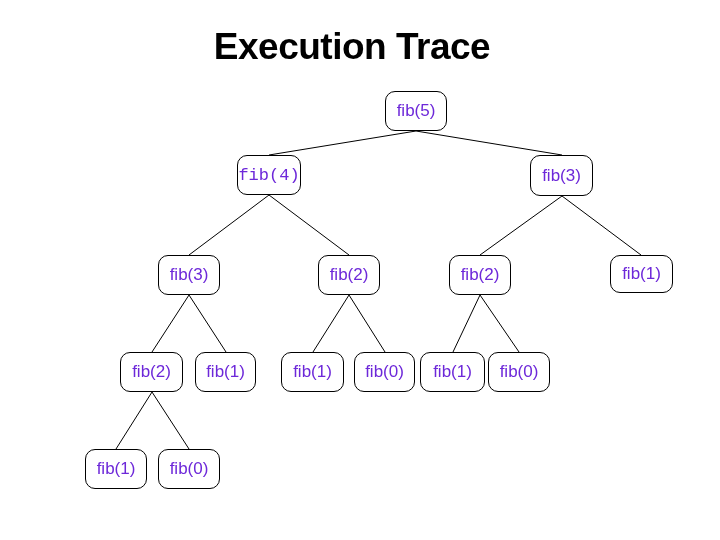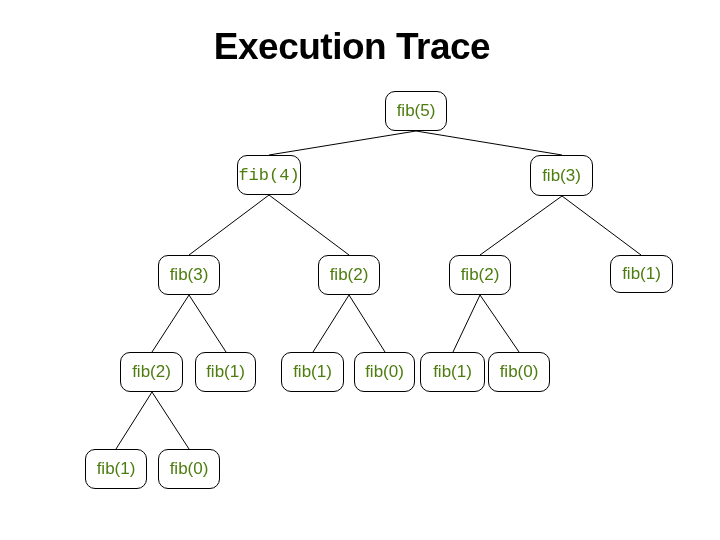"fib(5)" .node { color: #4d7c0f -> #6d28d9 }
